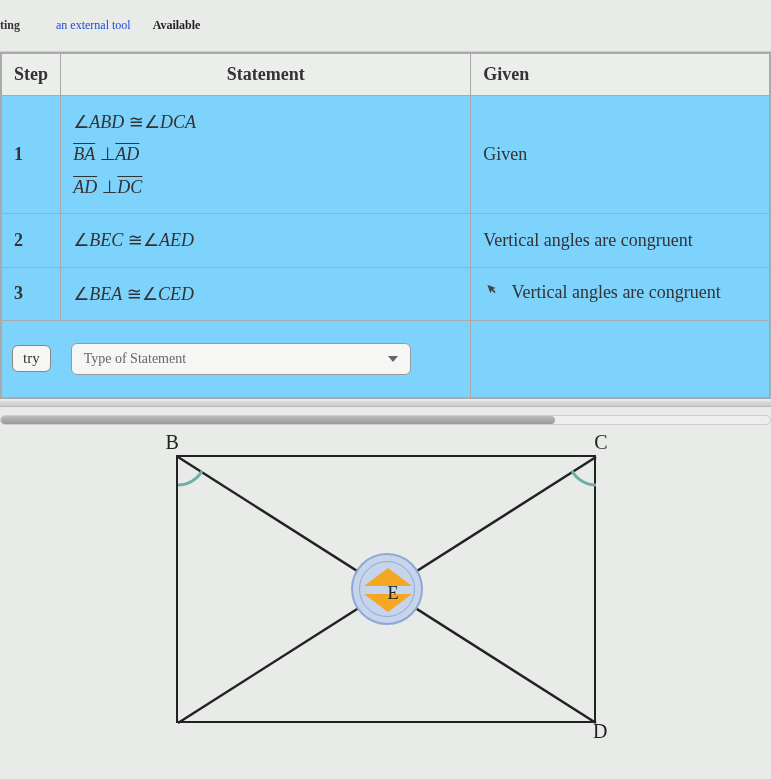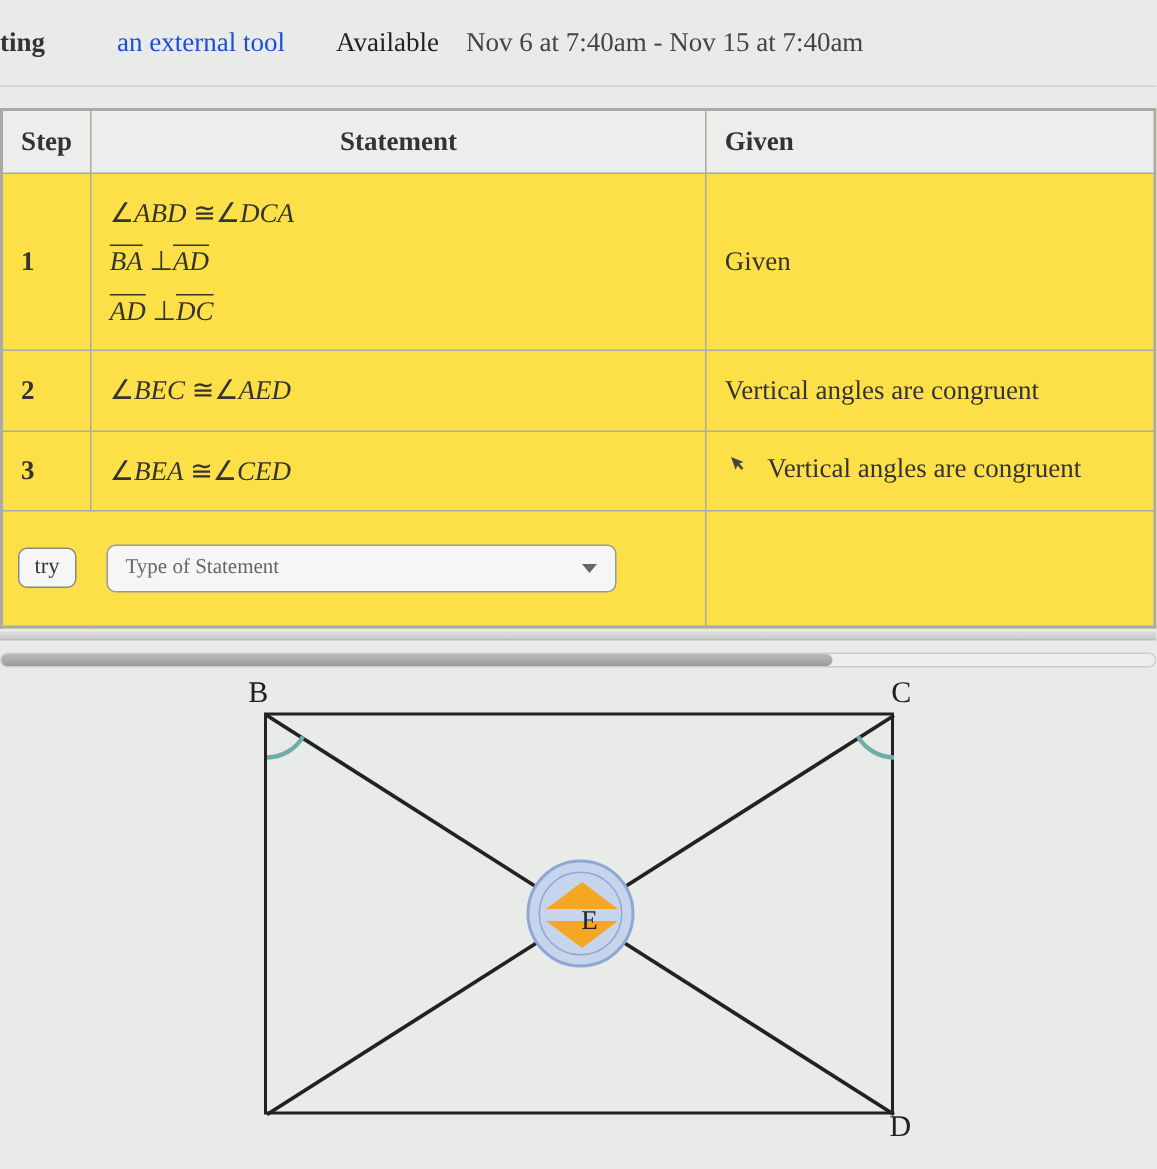"ting" .top-bar { font-size: 18px -> 12px; gap: 12px -> 0 }
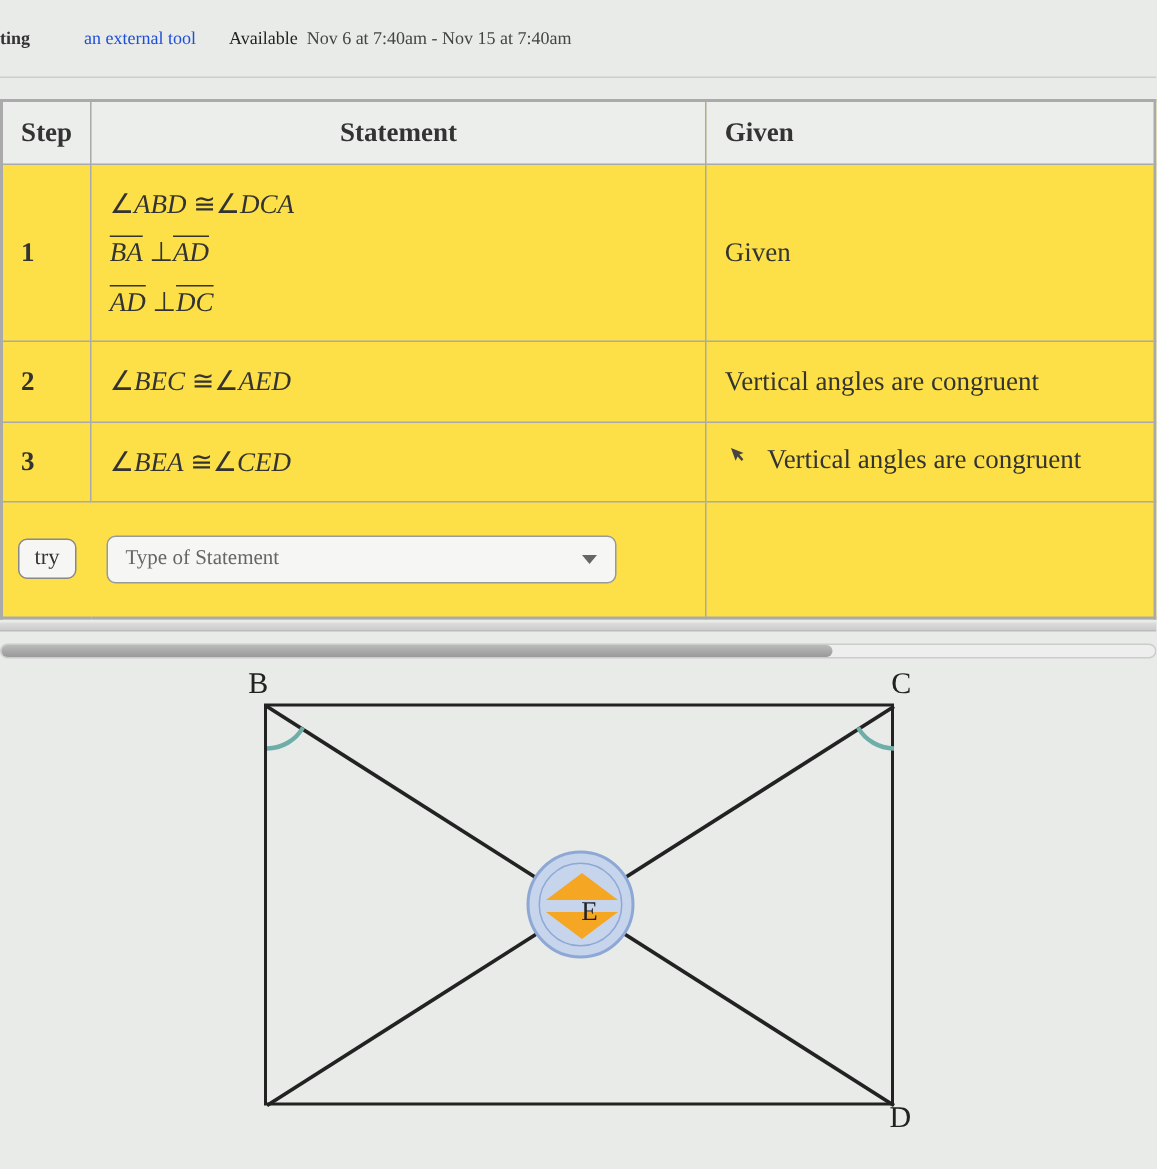"Available" .top-bar .avail-label { font-weight: 400 -> 700 }
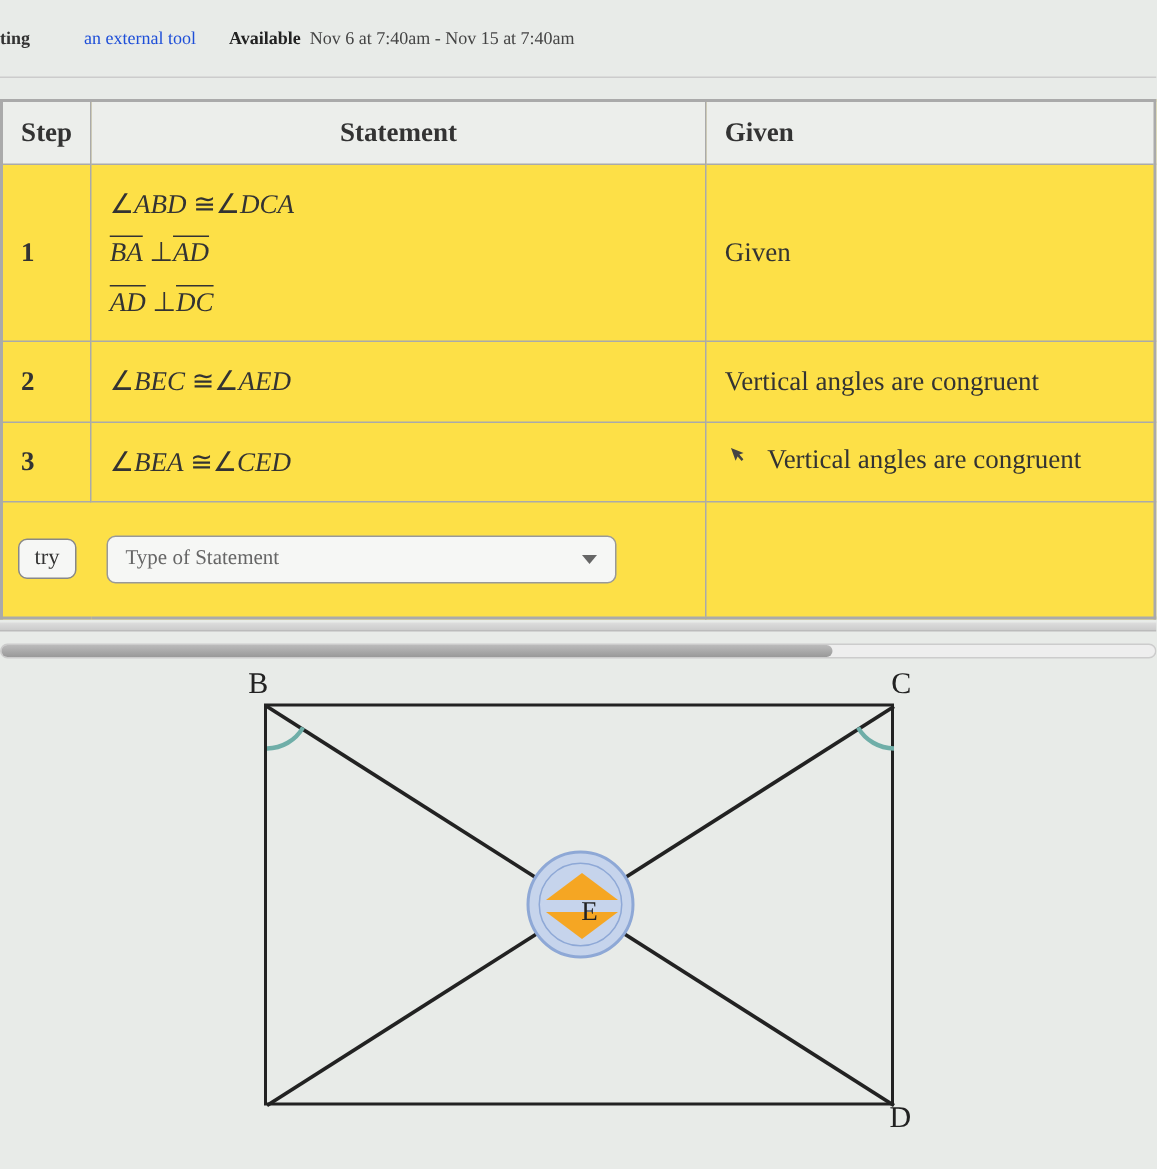"Nov 6 at 7:40am -" span.avail-val { html: <span>Nov 6 at 7:40am - Nov 15 at 7:40am</span> -> none }
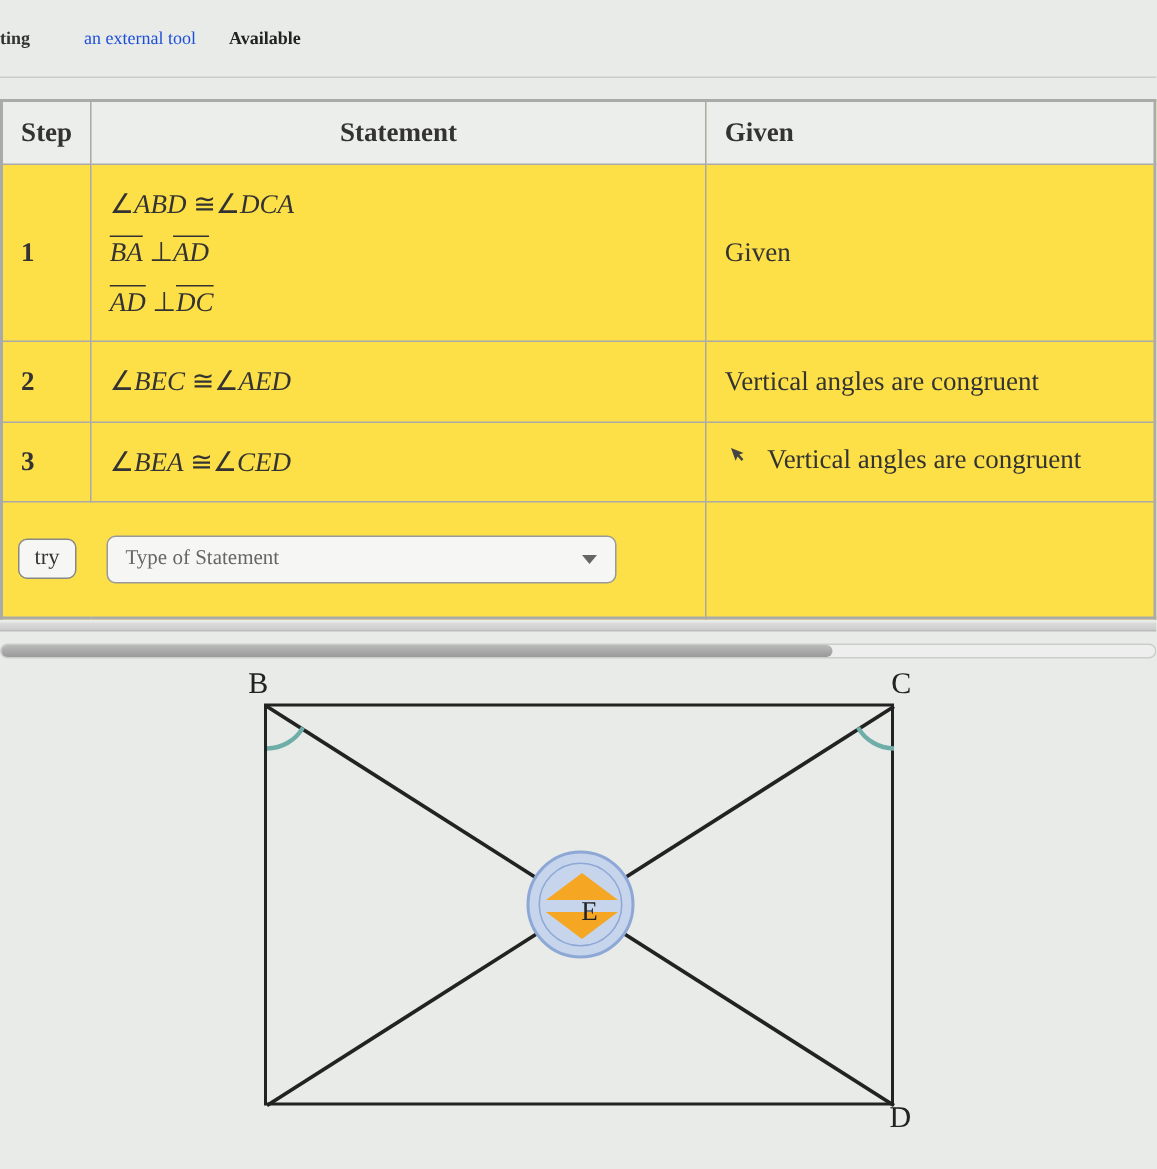"Step" .proof-table { background: #fde047 -> #7dd3fc; margin-top: 14px -> none }
